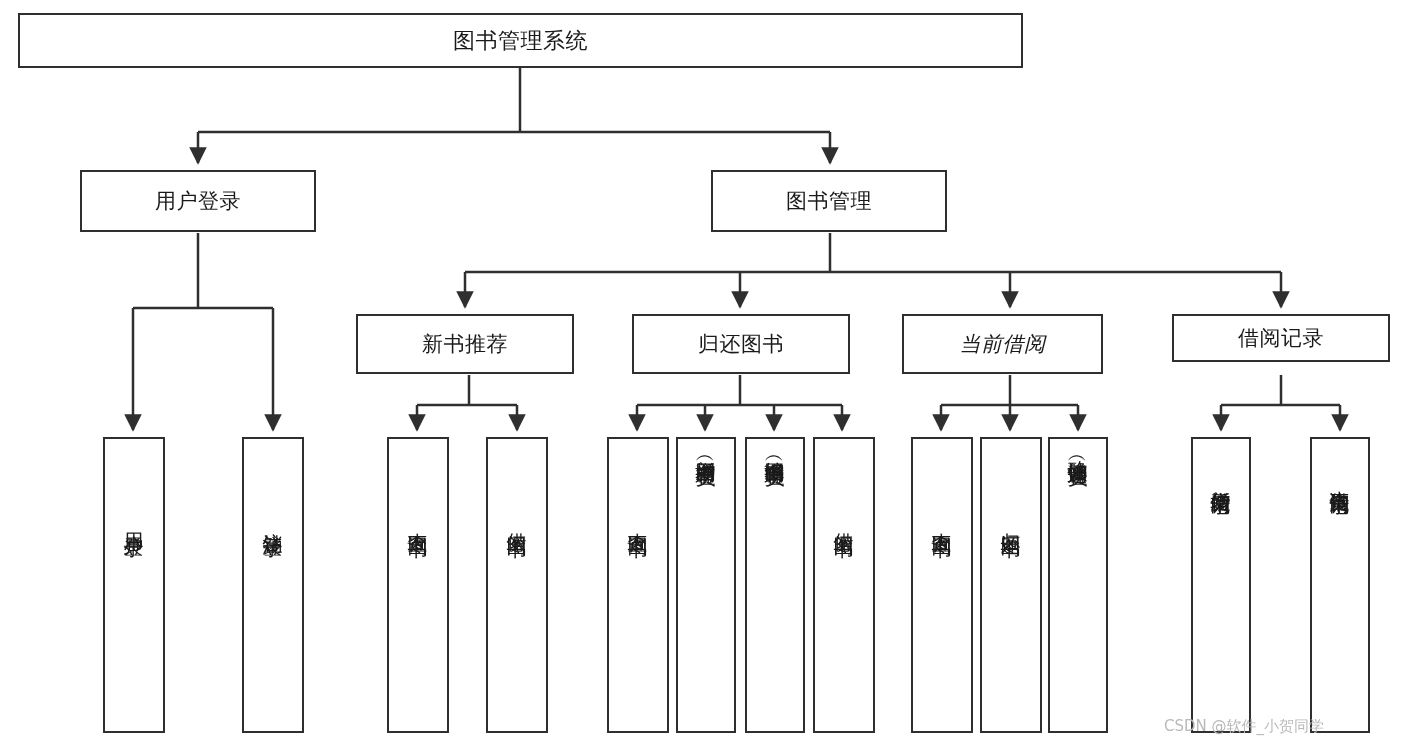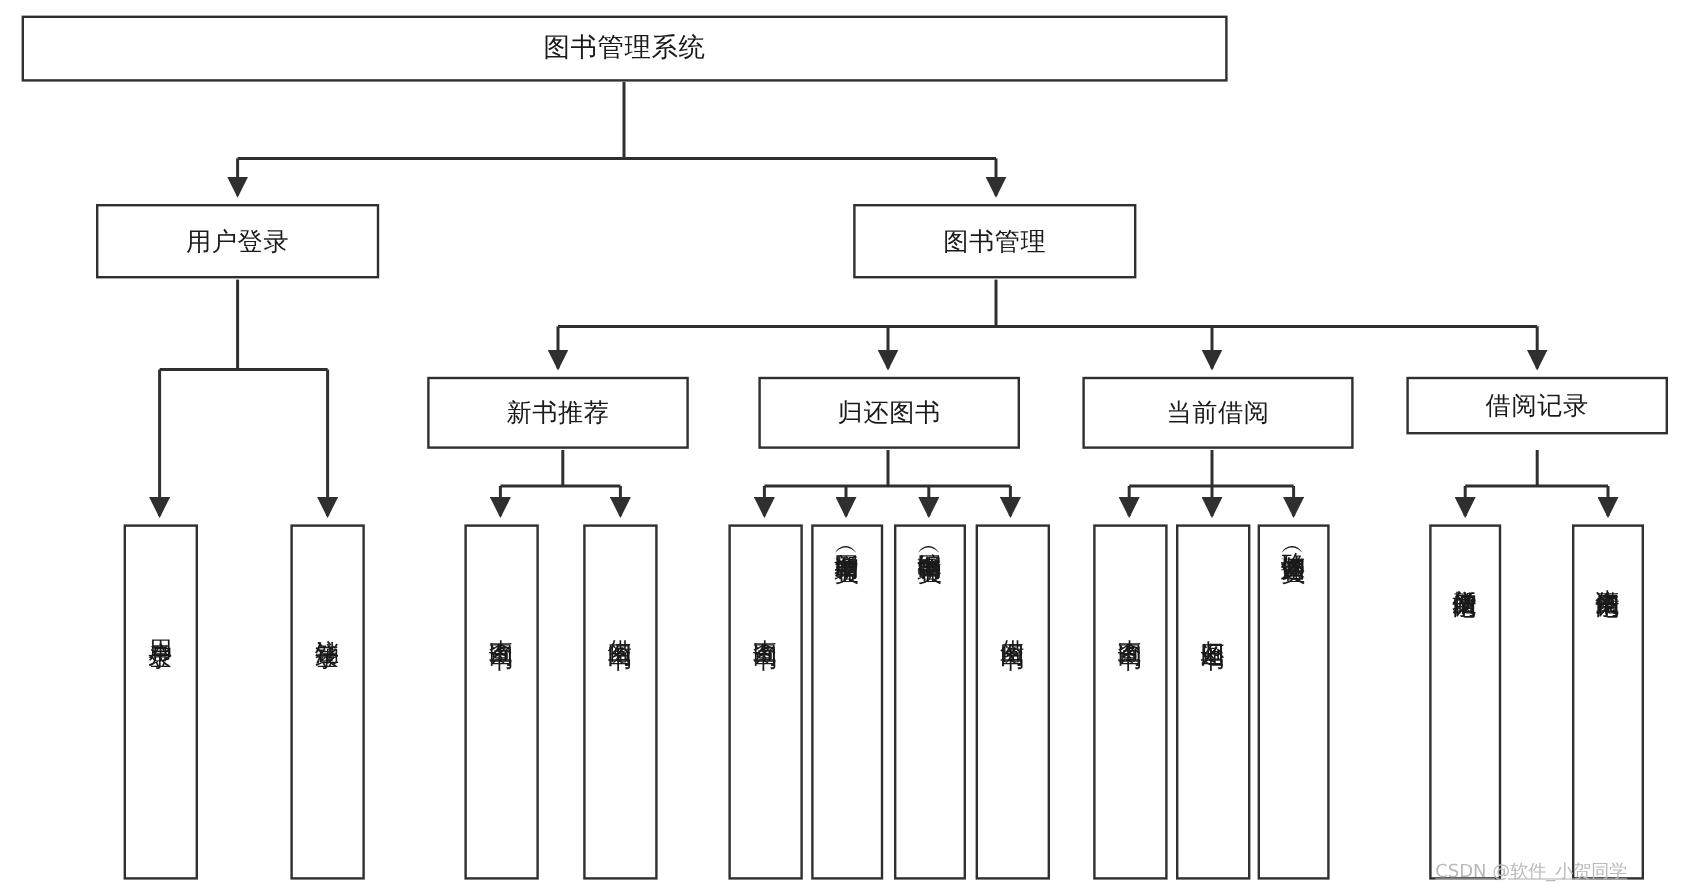"当前借阅" div.node { font-style: none -> italic; width: 226px -> 201px }
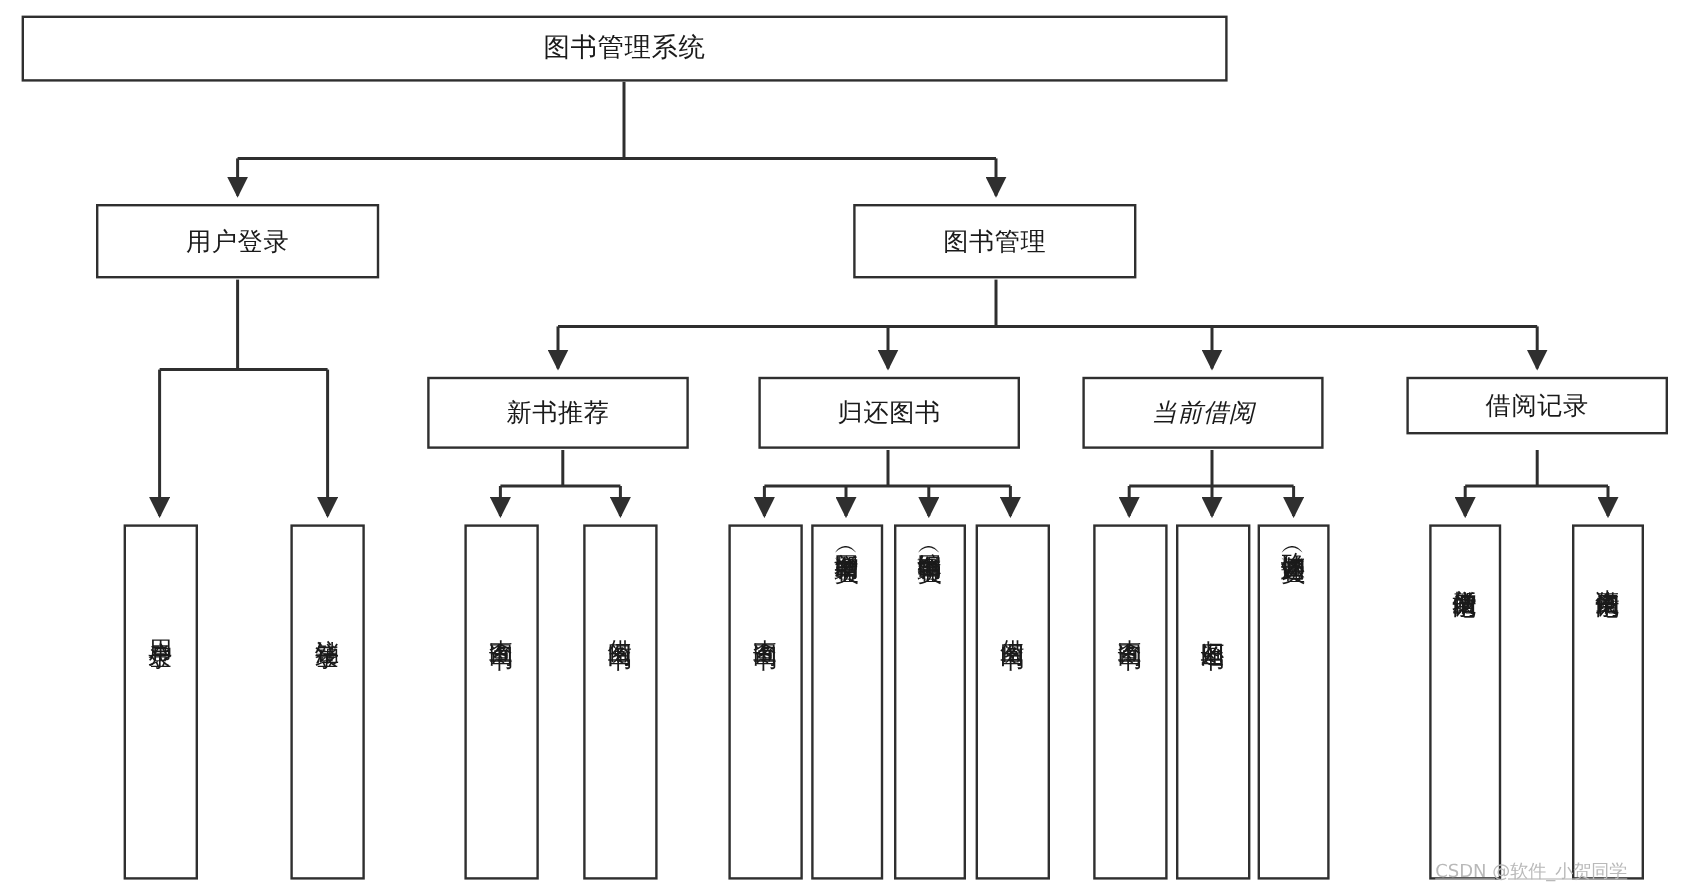"CSDN @软件_小贺同学" div.watermark { left: 1196px -> 1164px; text-decoration: underline -> none }
